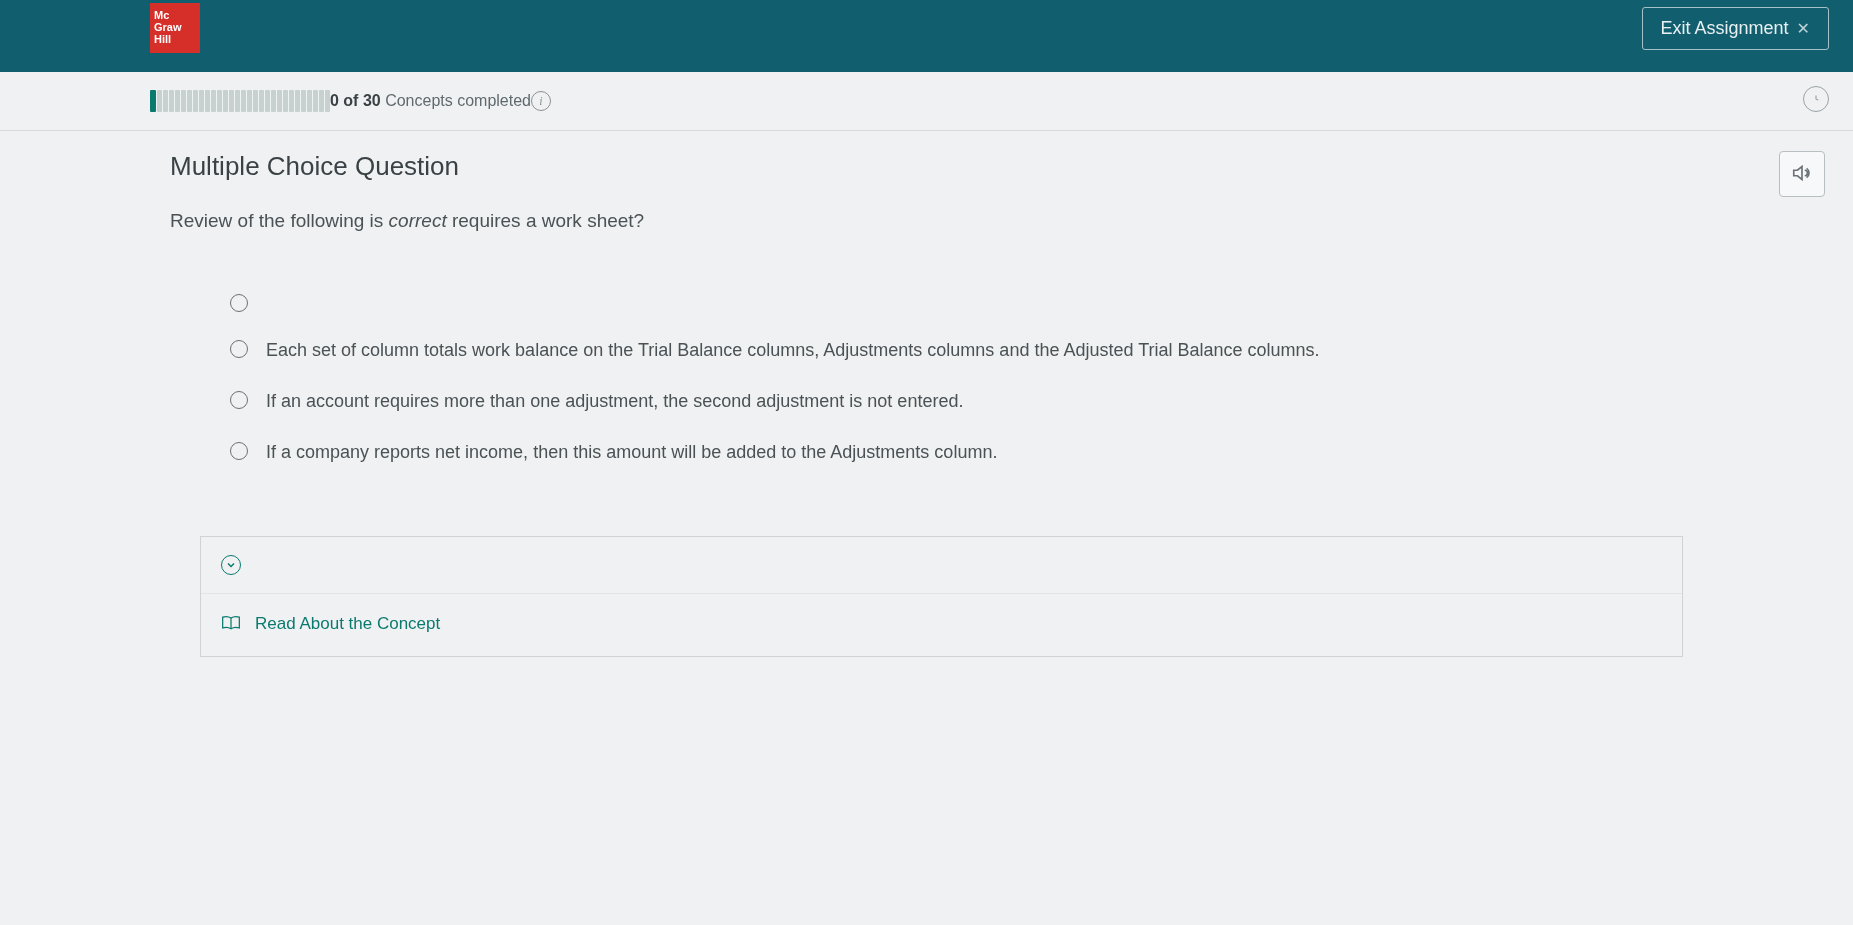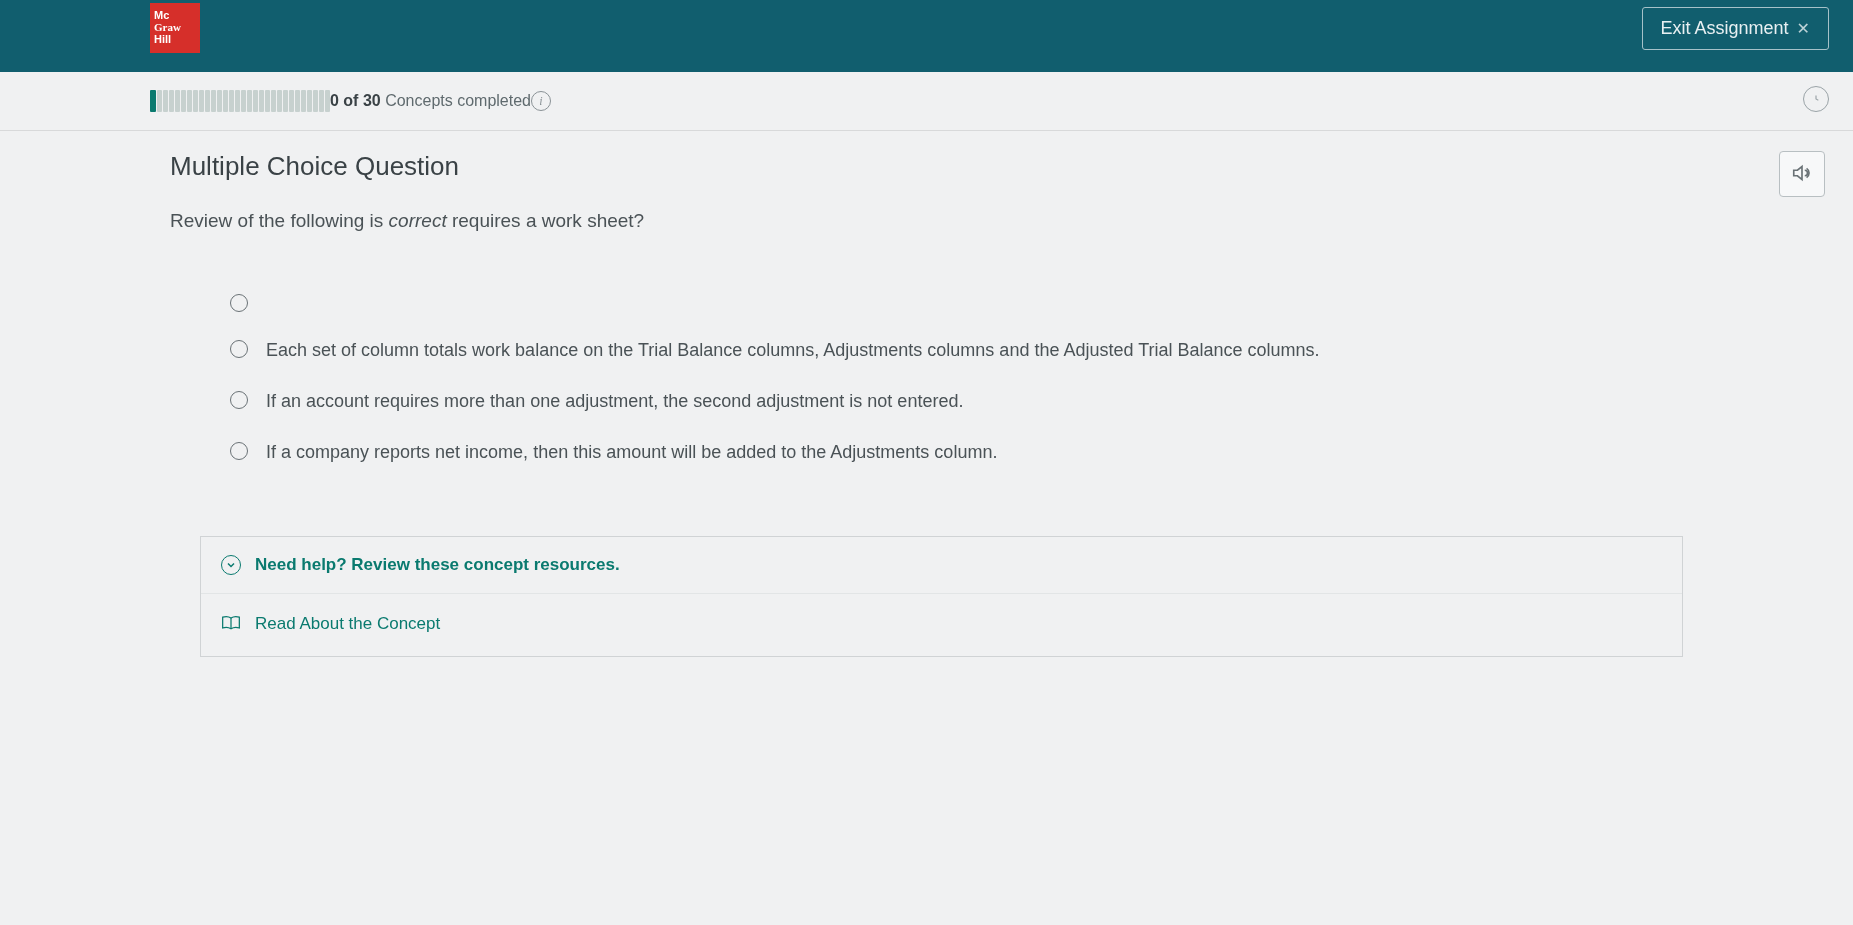"Graw" .logo .l2 { font-family: Liberation Serif, serif -> none }
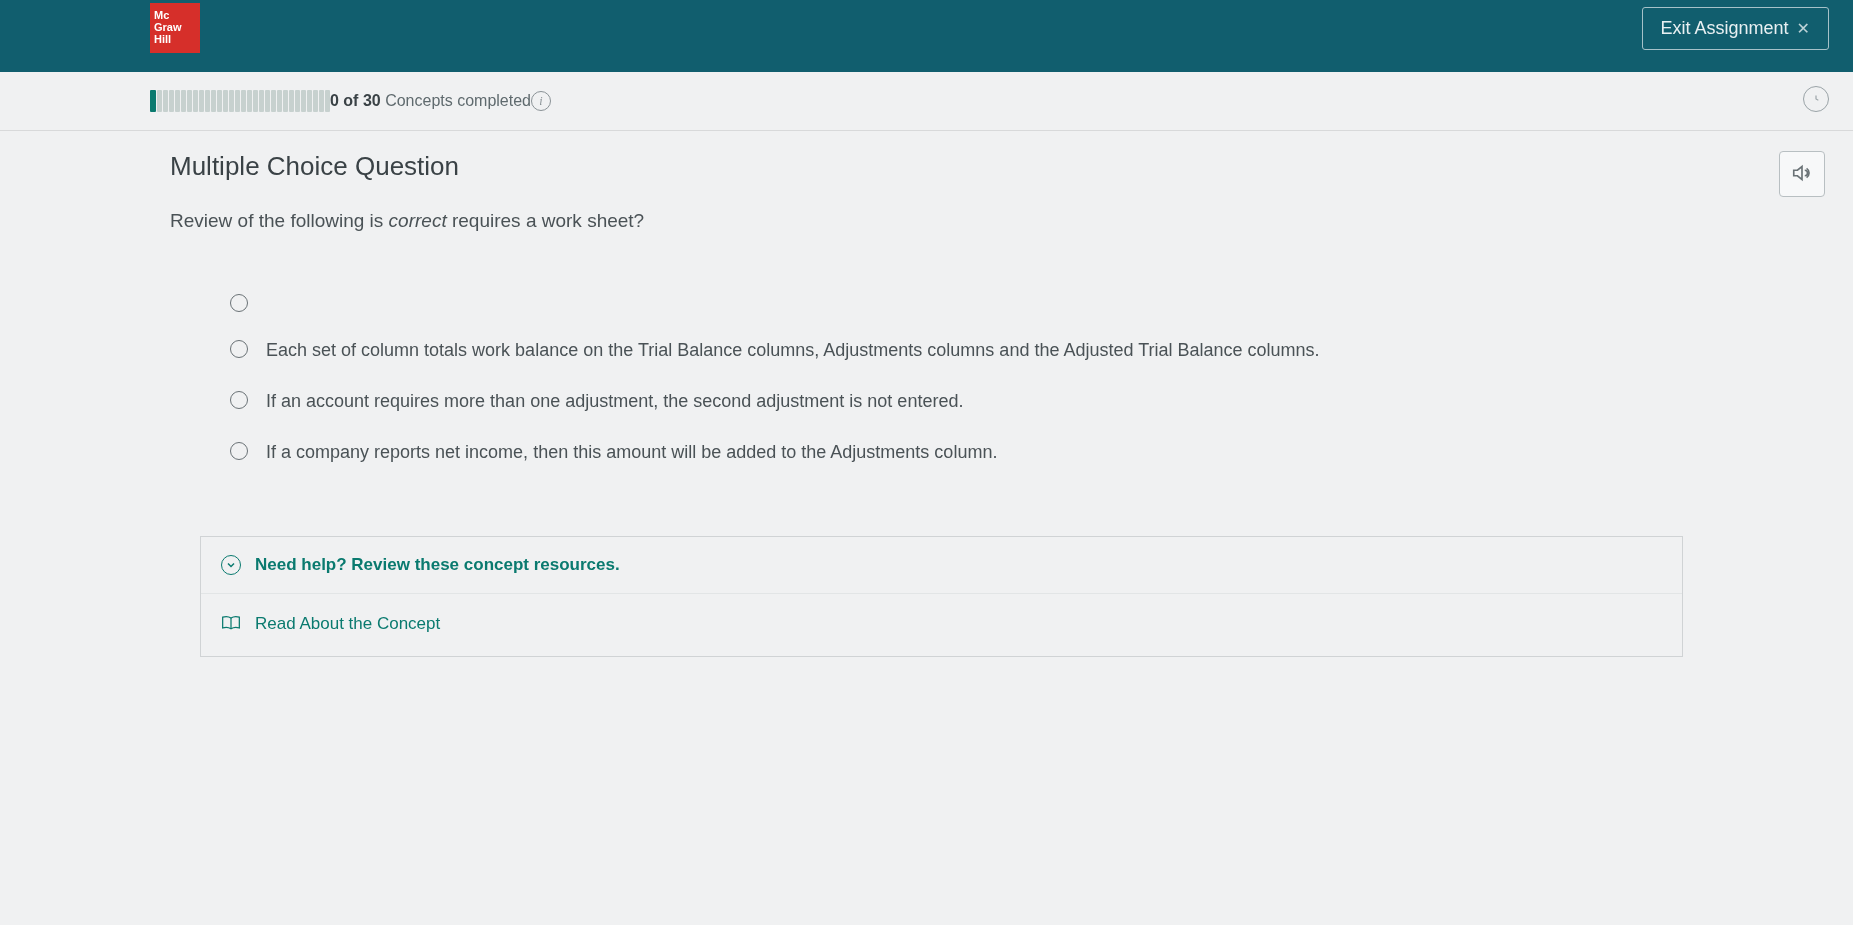"Need help? Review these concept" span.help-title { html: <span>Need help? Review these concept resources.</span> -> none }
